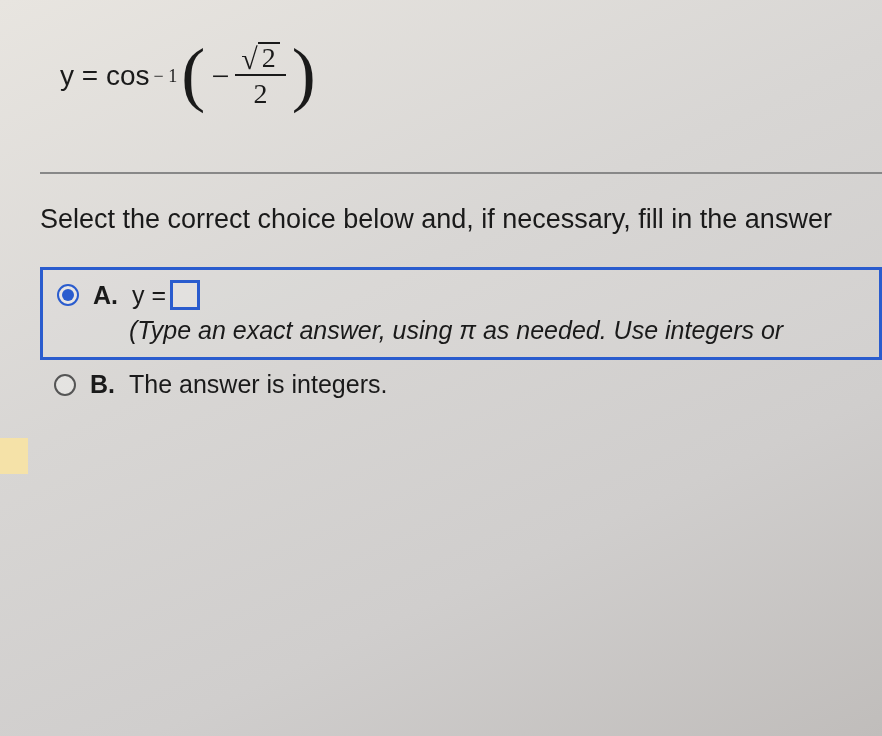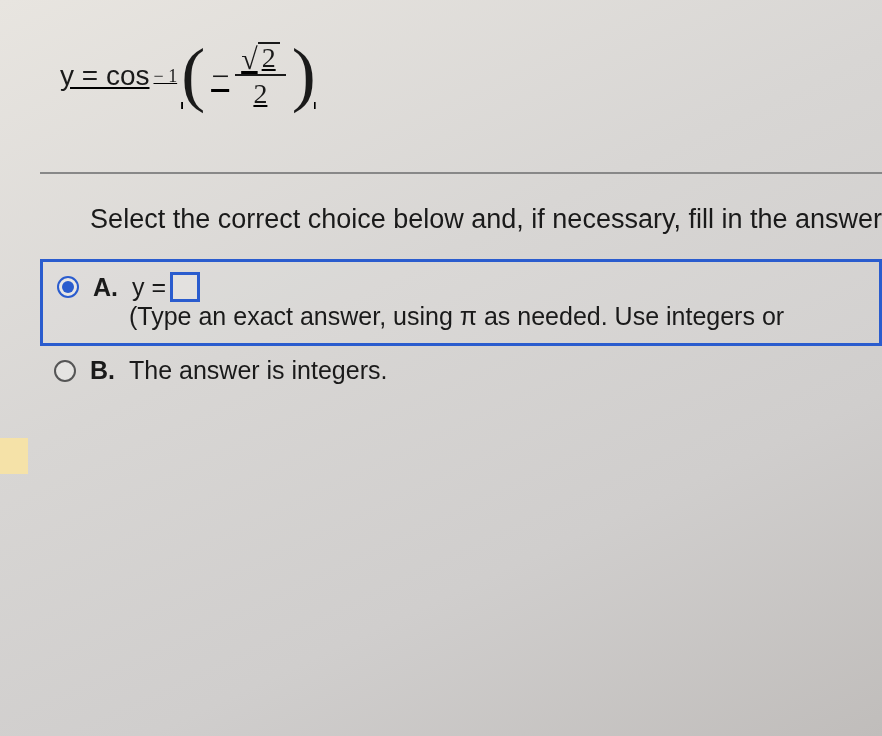"y = cos" .equation-area { text-decoration: underline -> none }
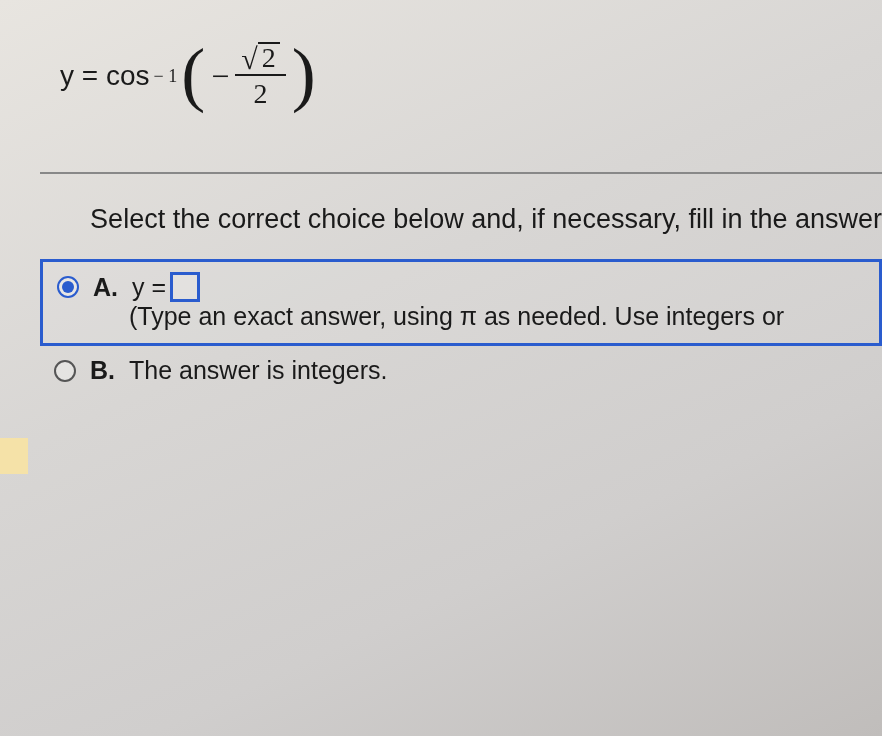"Select the correct choice below" .instruction { margin-bottom: 24px -> 32px; text-align: right -> none }
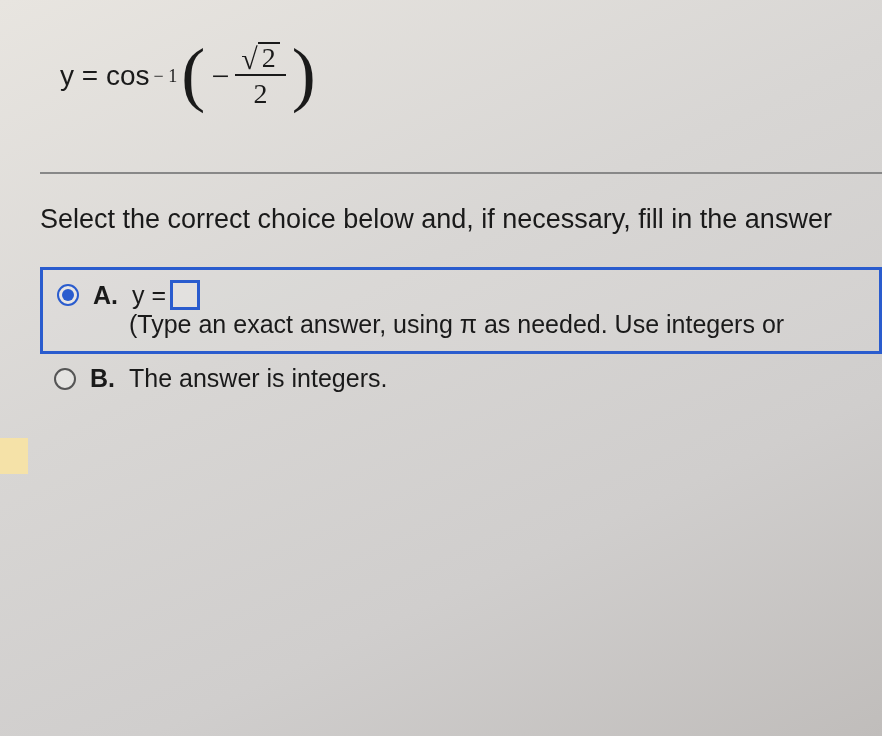"(Type an exact answer, using" .option-hint { font-style: none -> italic; margin-top: none -> 6px }
